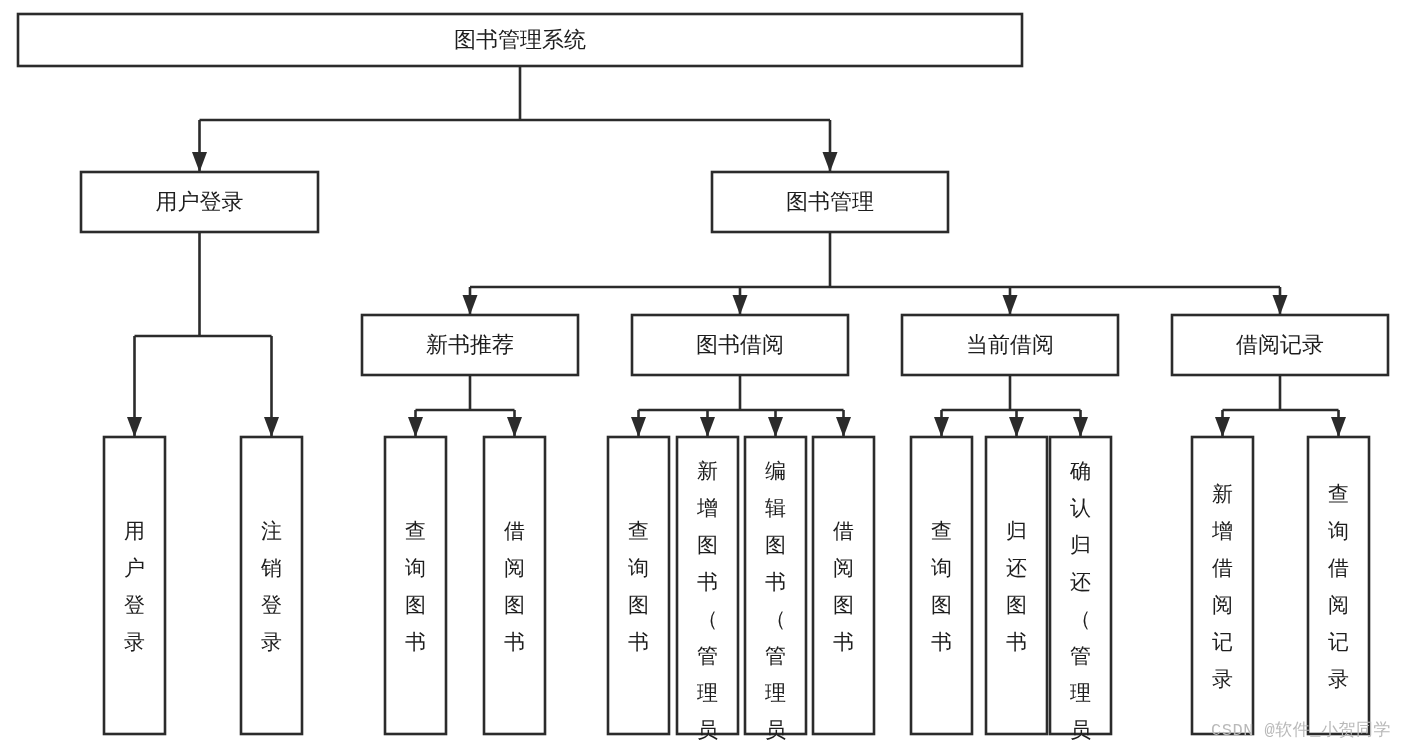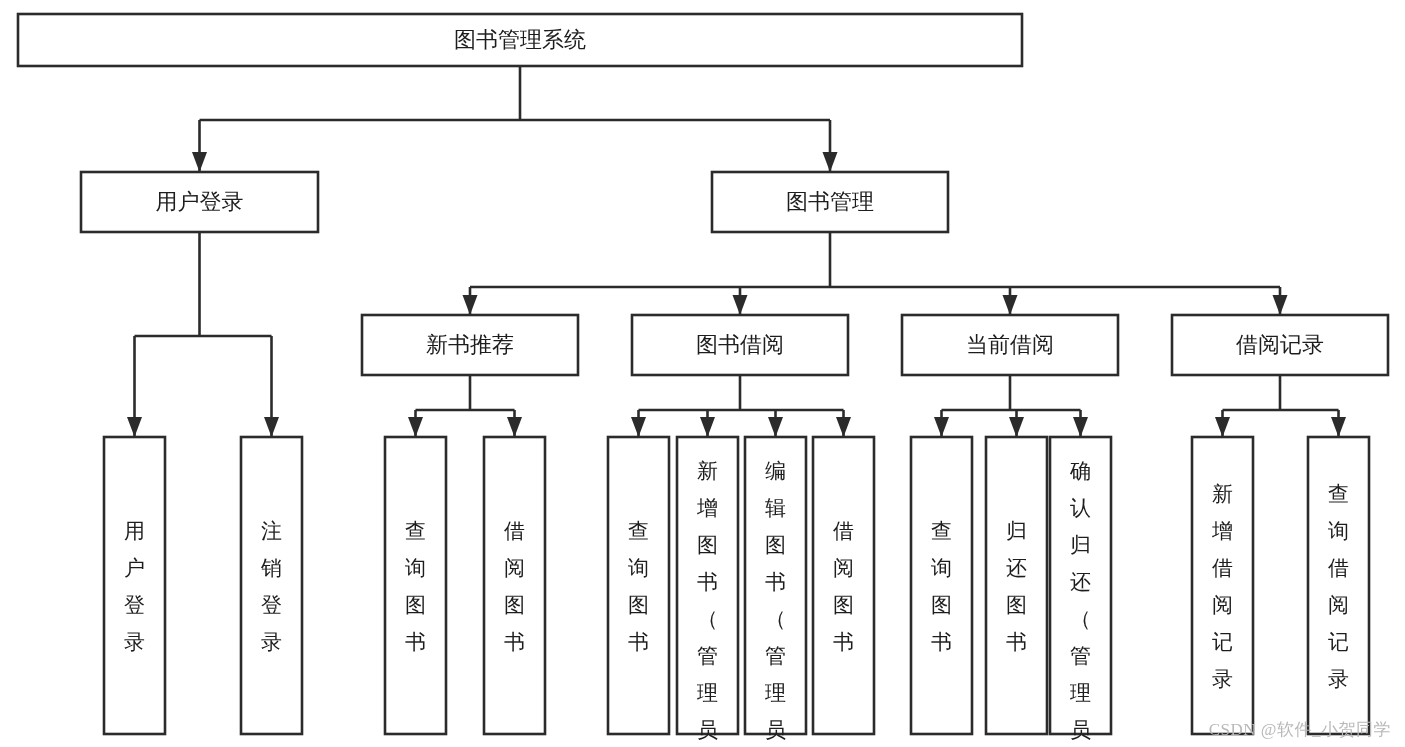"CSDN @软件_小贺同学" .watermark-text { font-family: Liberation Serif, serif -> Liberation Mono, monospace }
